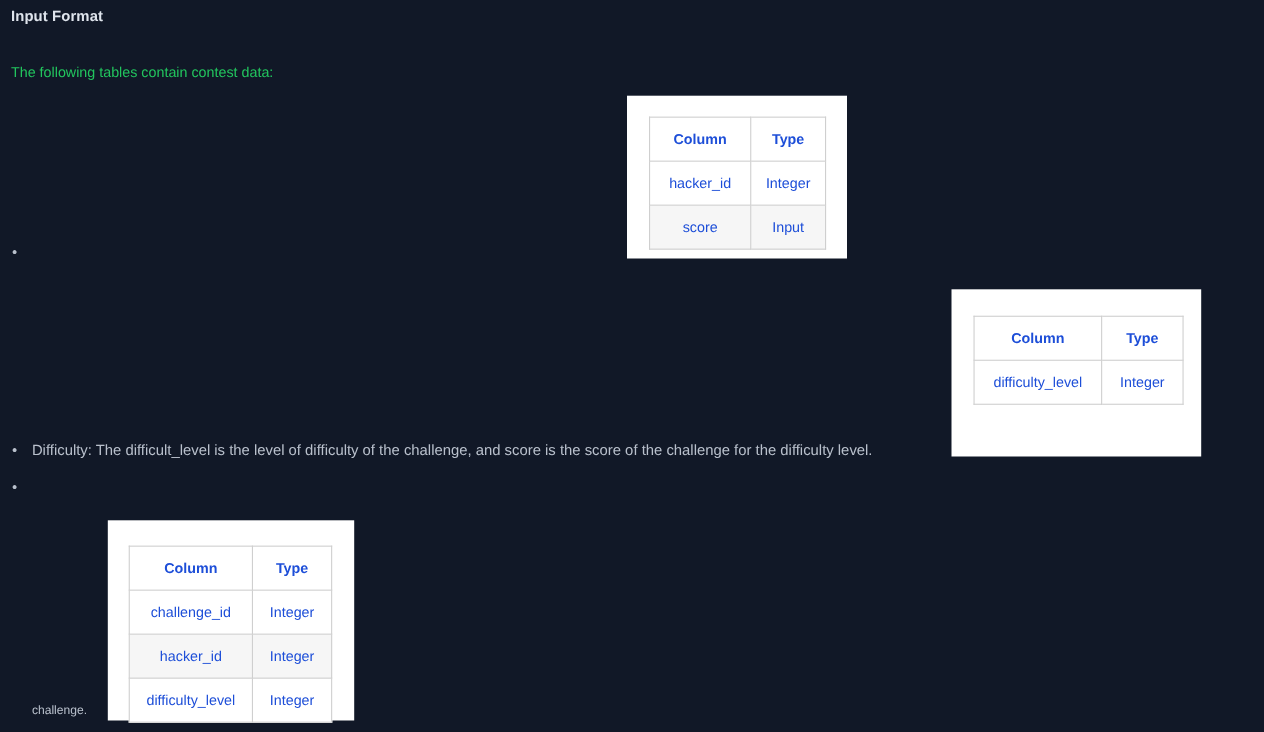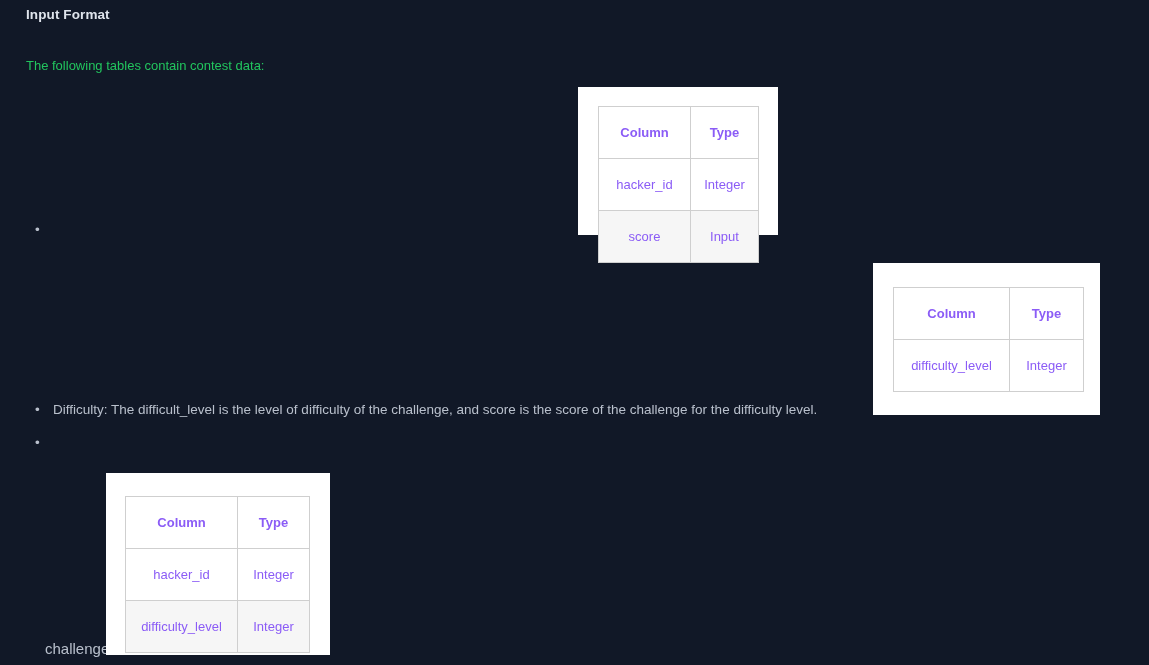"Input Format" * { margin-left: 8px -> none }
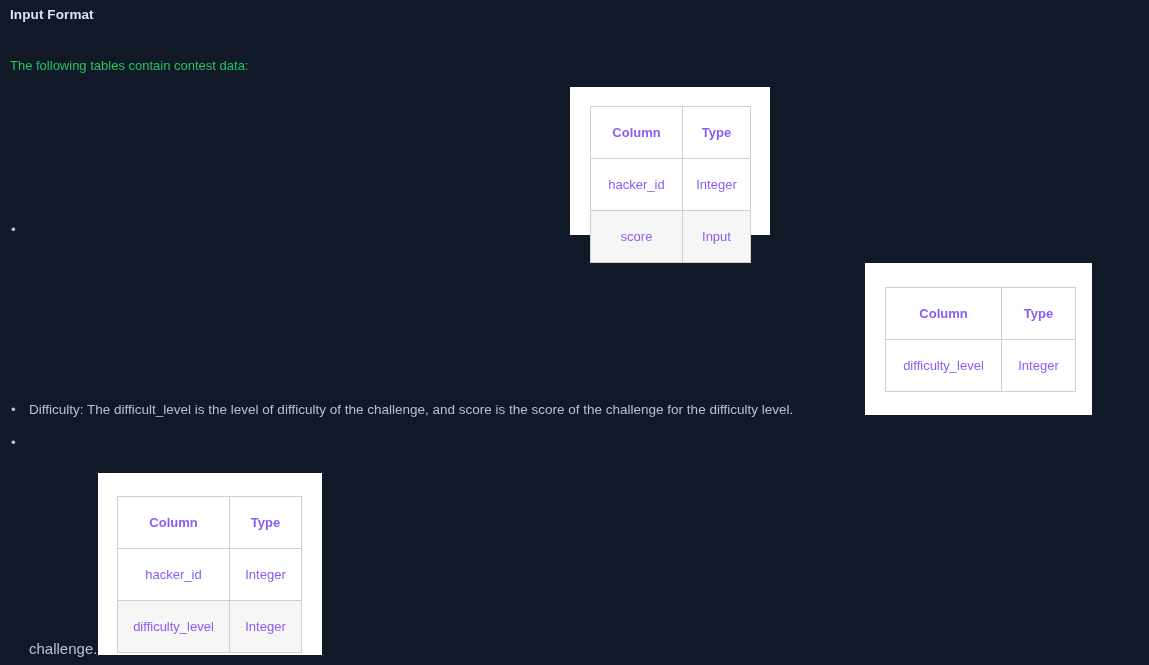"Column" table.schema th, table.schema td { color: #8b5cf6 -> #1d4ed8; padding: 18px 10px -> 12px 10px }
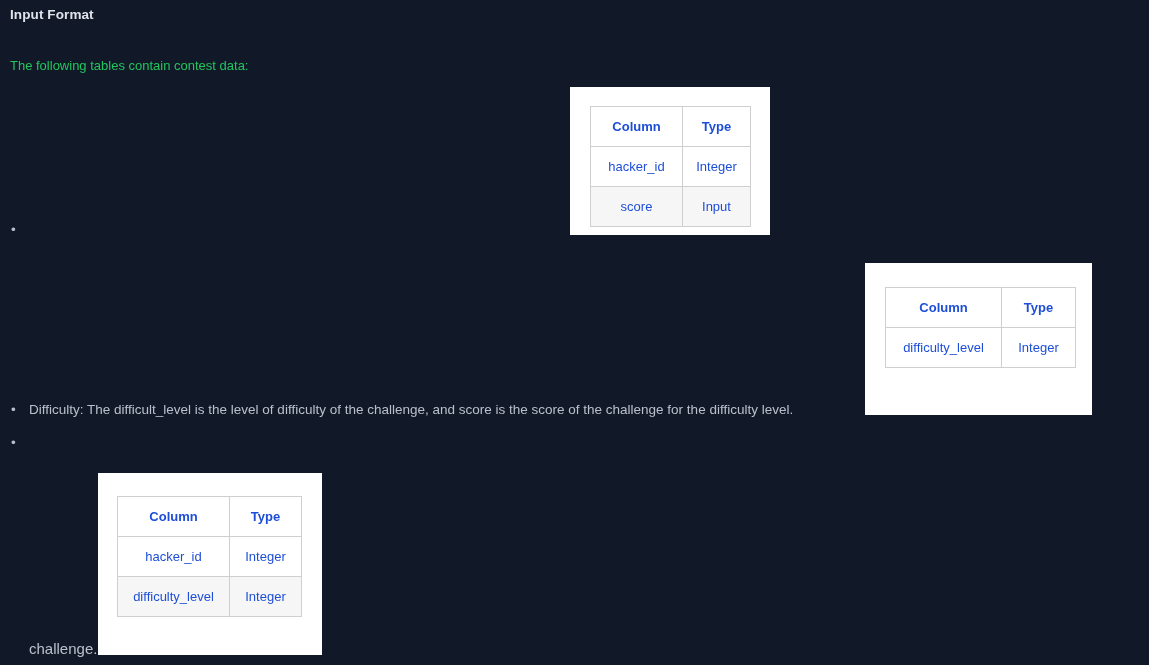"challenge_id" tr { html: none -> <tr> <td>challenge_id</td> <td>Integer</td> </tr> }
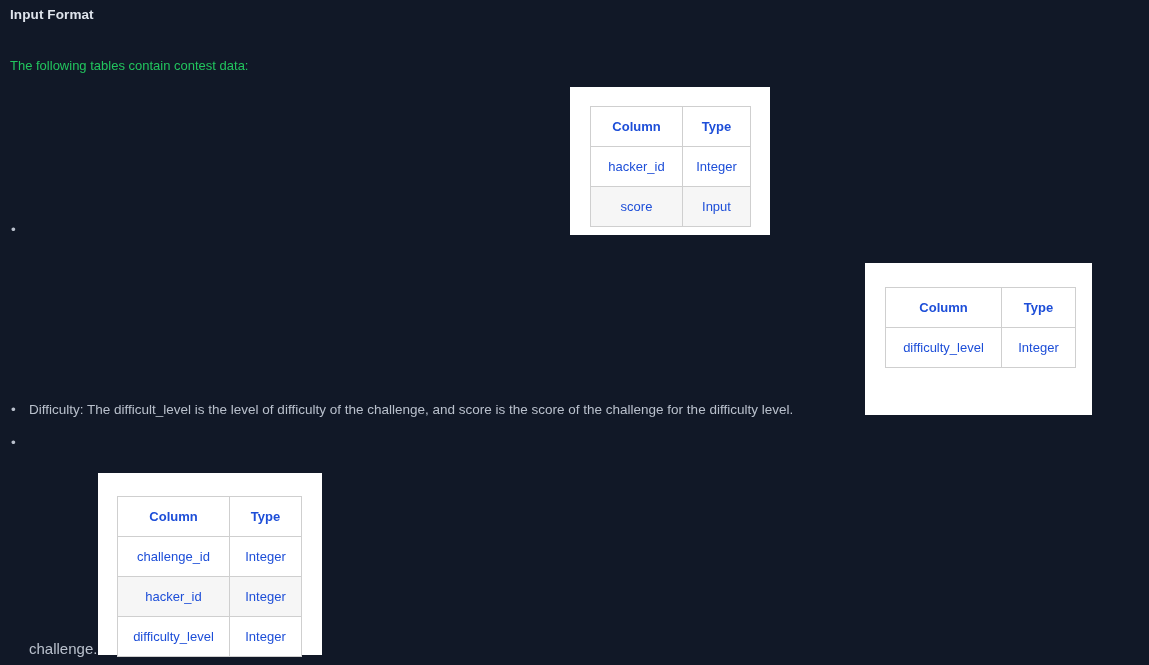"challenge." .tail-line { font-size: 15px -> 11px }
